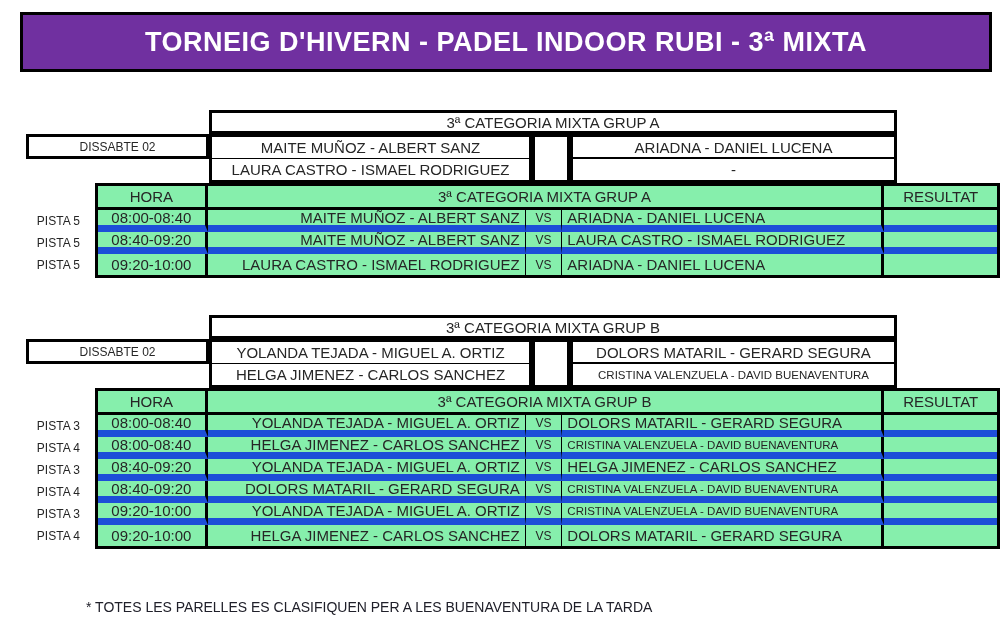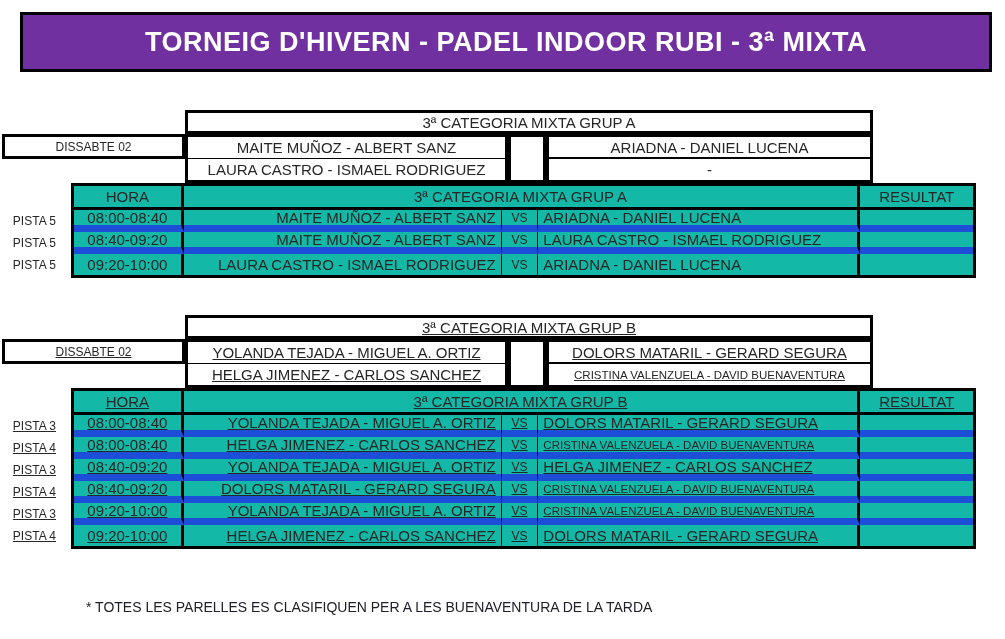"3ª CATEGORIA MIXTA GRUP A" #groups { left: 2px -> 26px }
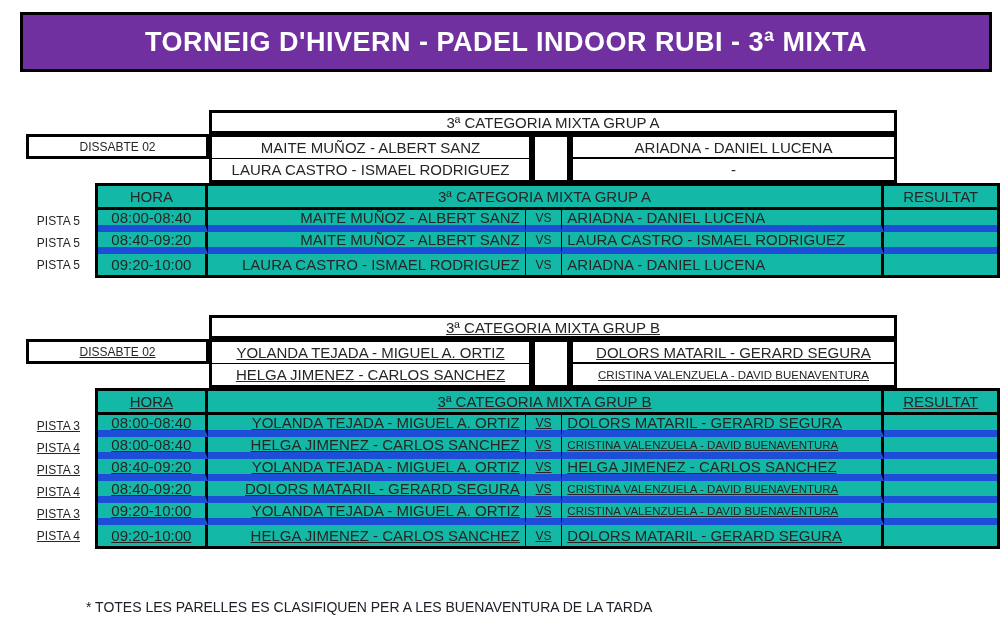"HORA" .sched { background: #14b8a6 -> #86efac }
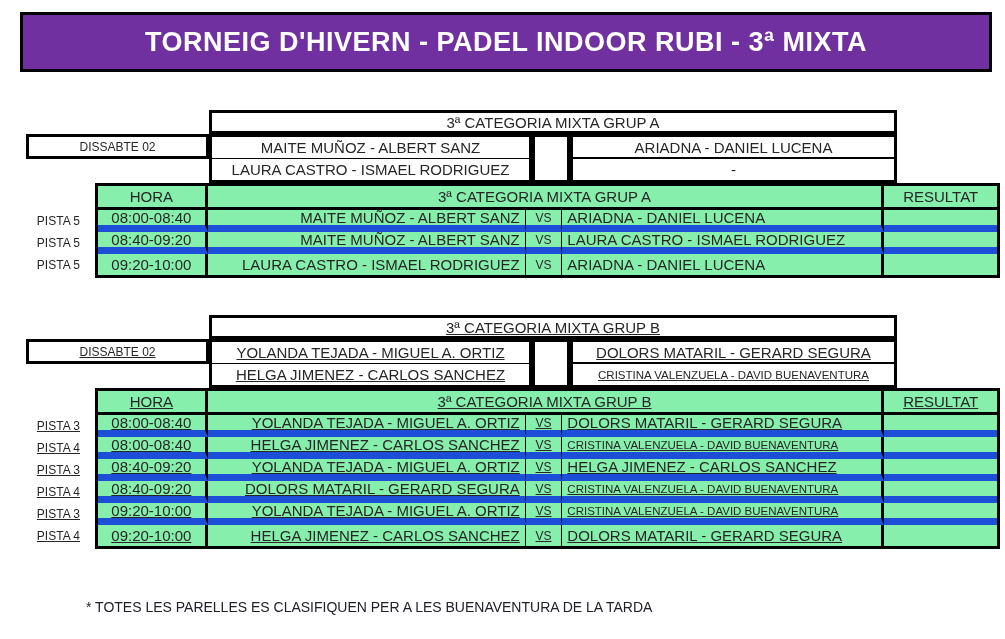"3ª CATEGORIA MIXTA GRUP B" .group + .group { text-decoration: underline -> none }
